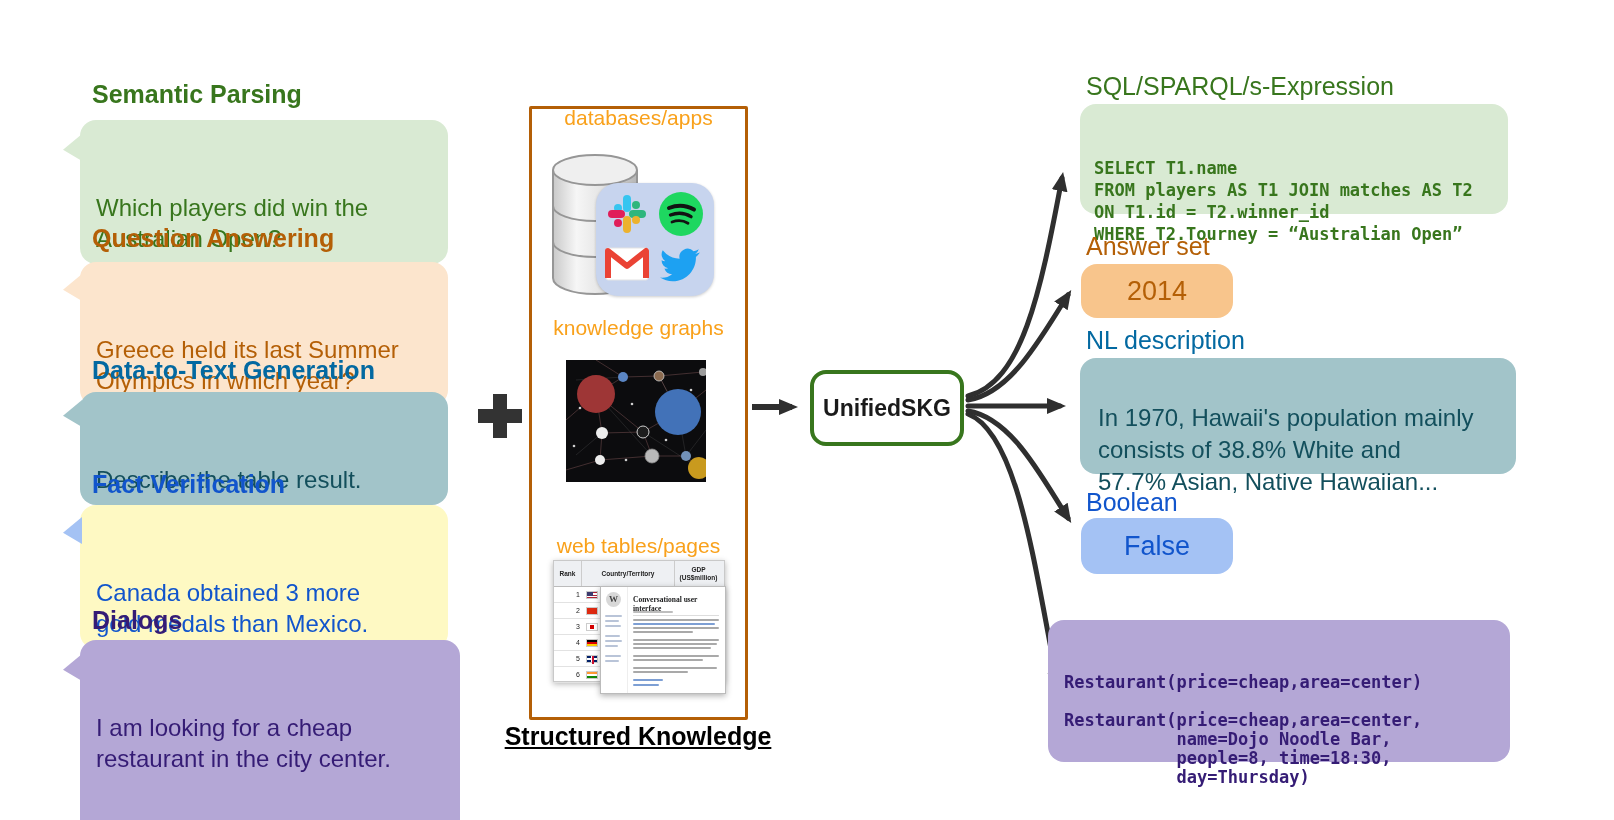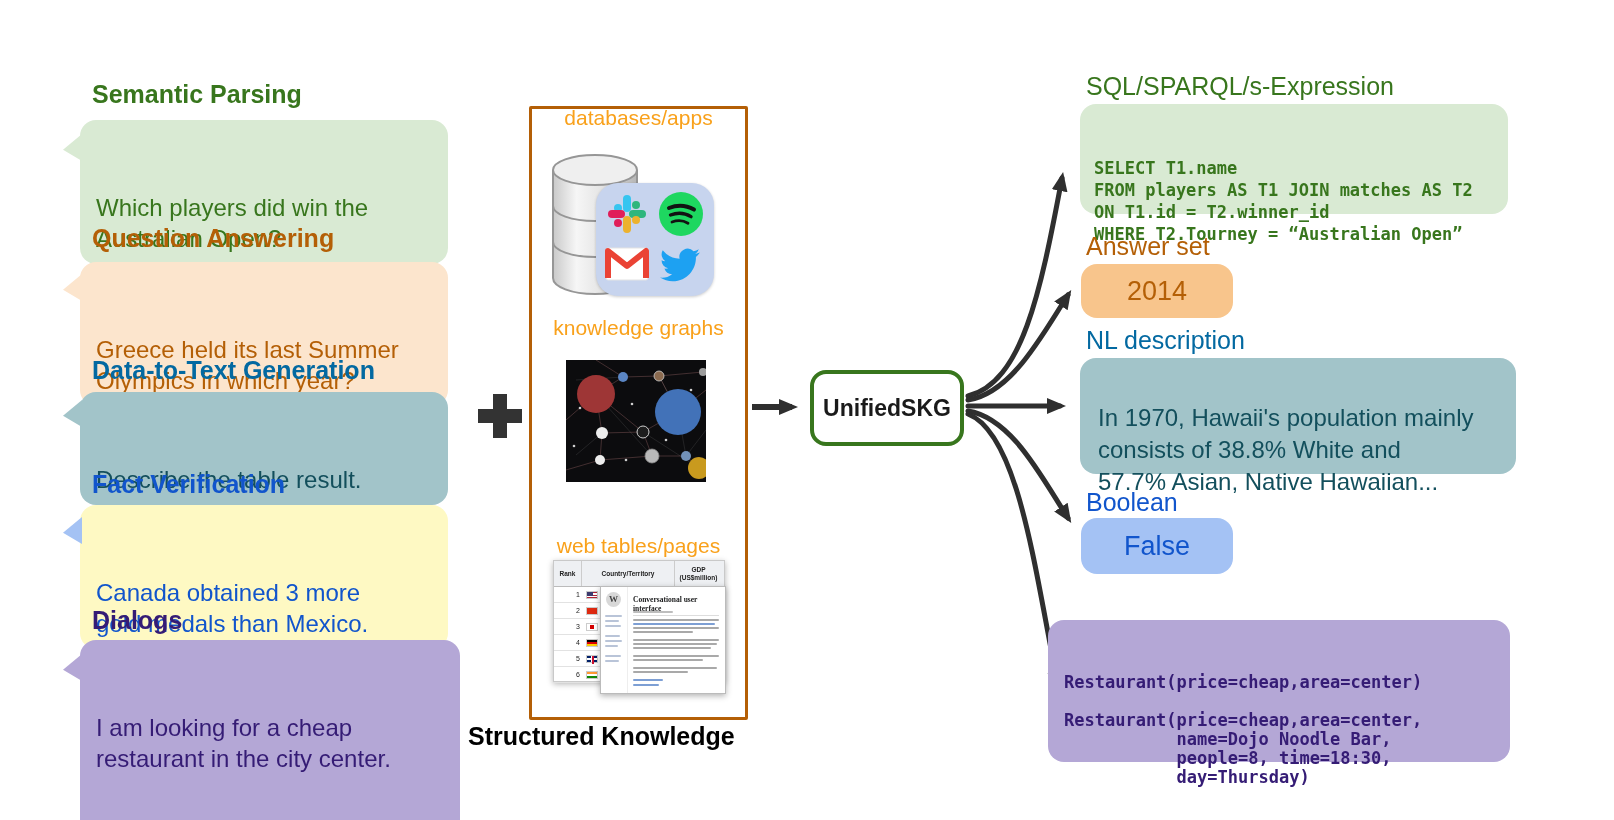"Structured Knowledge" .sk-caption { text-align: none -> center; text-decoration: none -> underline }
